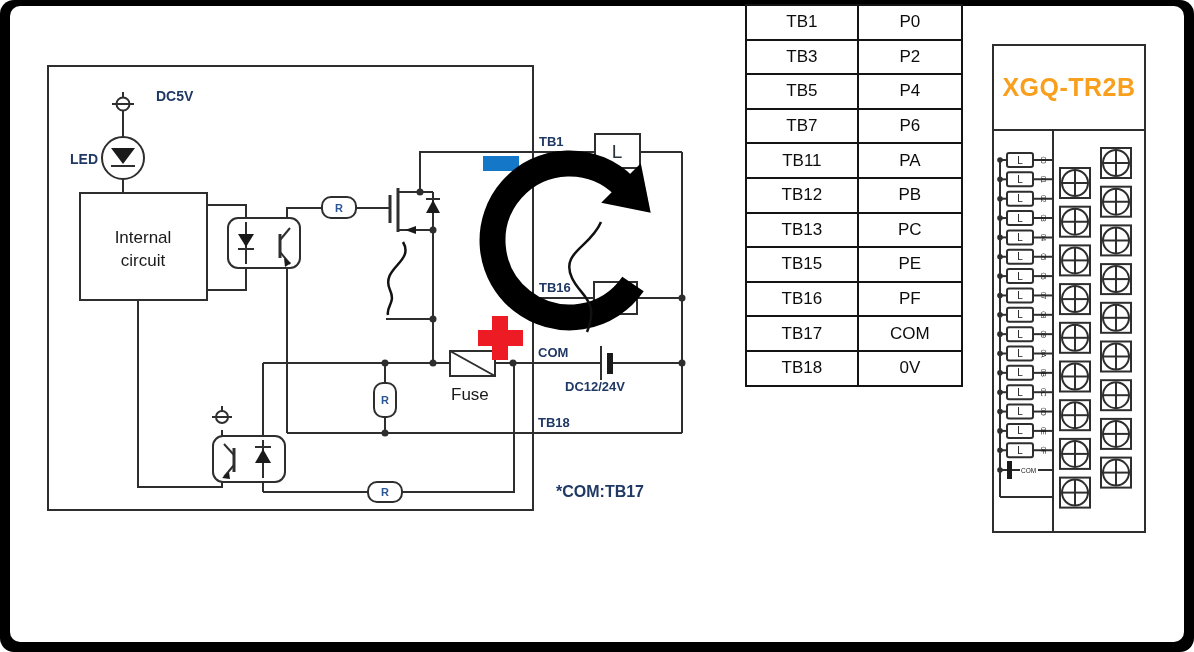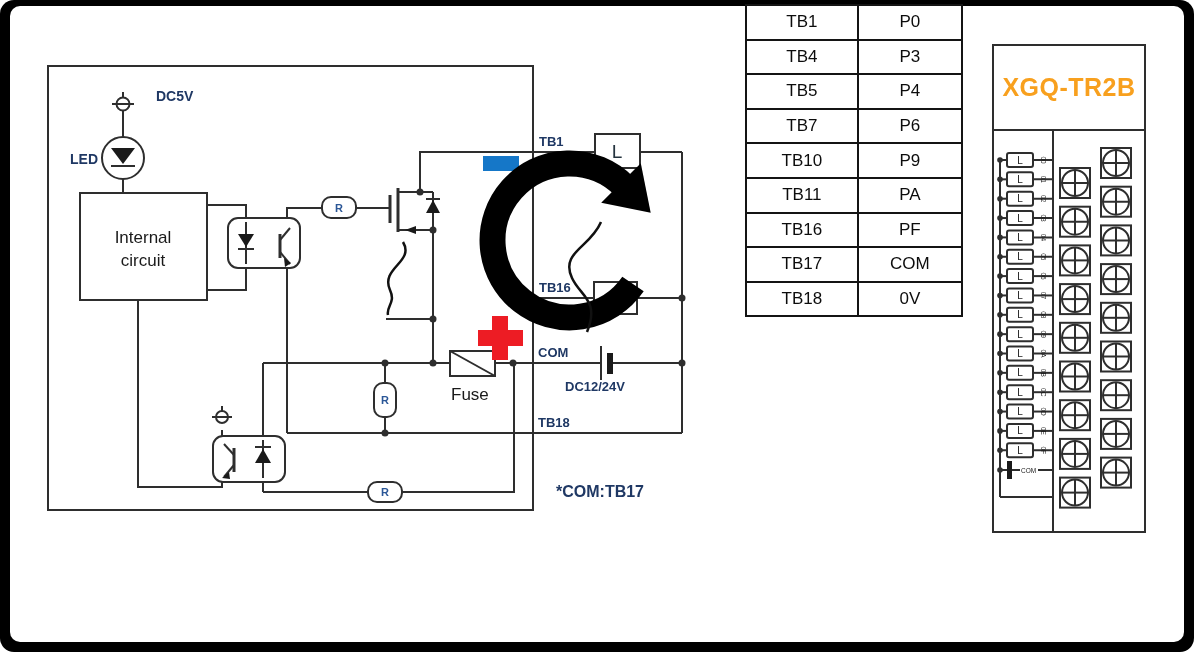"TB3" tr { html: none -> <tr> <td>TB3</td> <td>P2</td> </tr> }
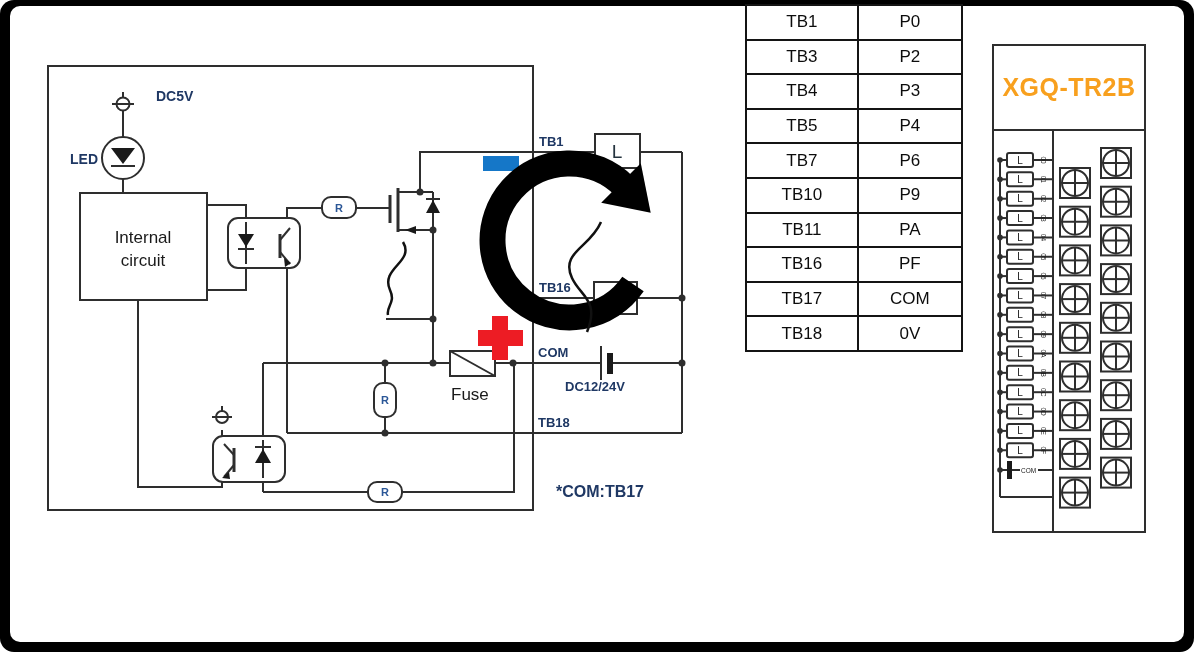"TB4" tr { html: <tr> <td>TB4</td> <td>P3</td> </tr> -> none }
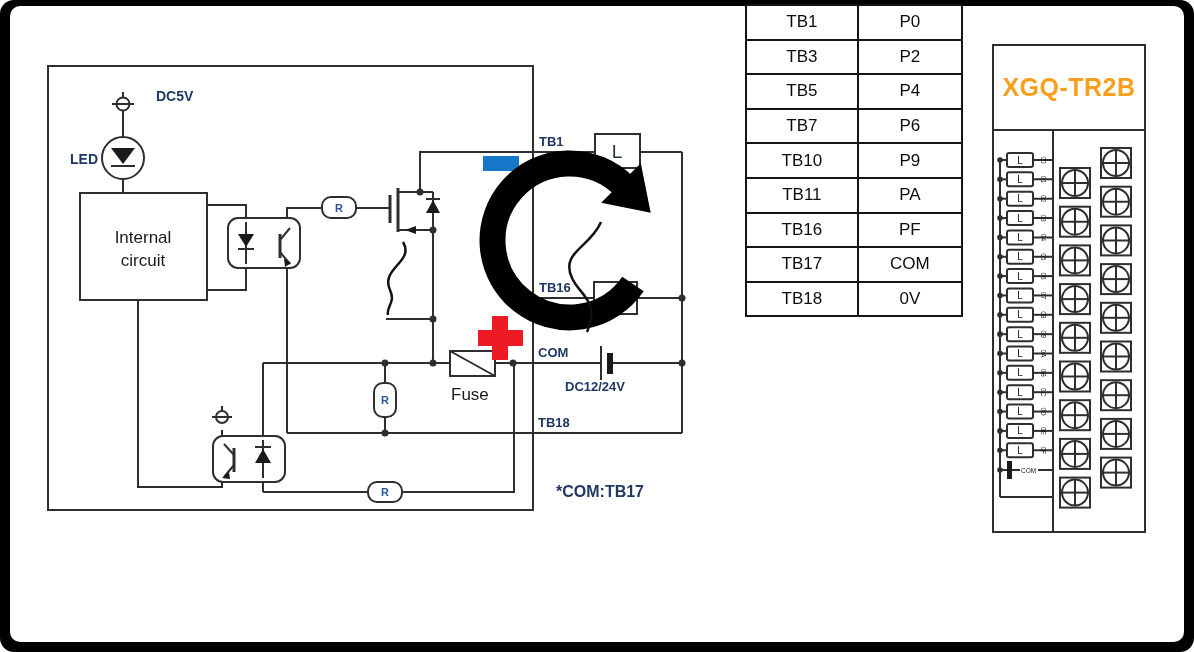"TB10" tr { html: <tr> <td>TB10</td> <td>P9</td> </tr> -> none }
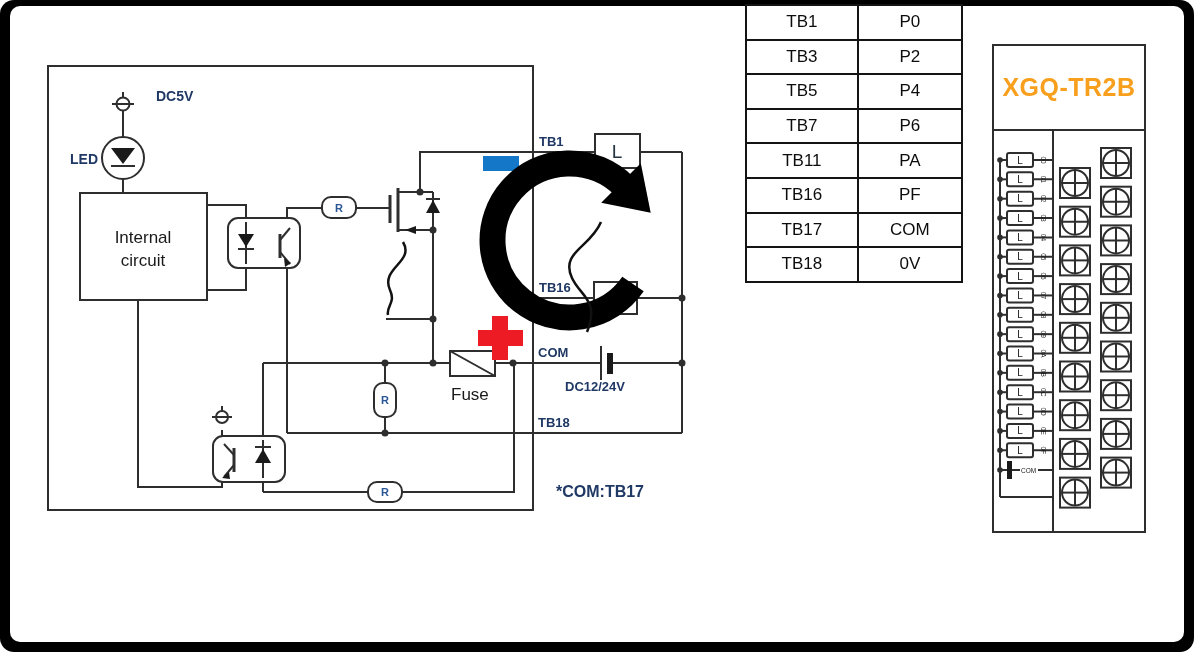"TB12" tr { html: none -> <tr> <td>TB12</td> <td>PB</td> </tr> }
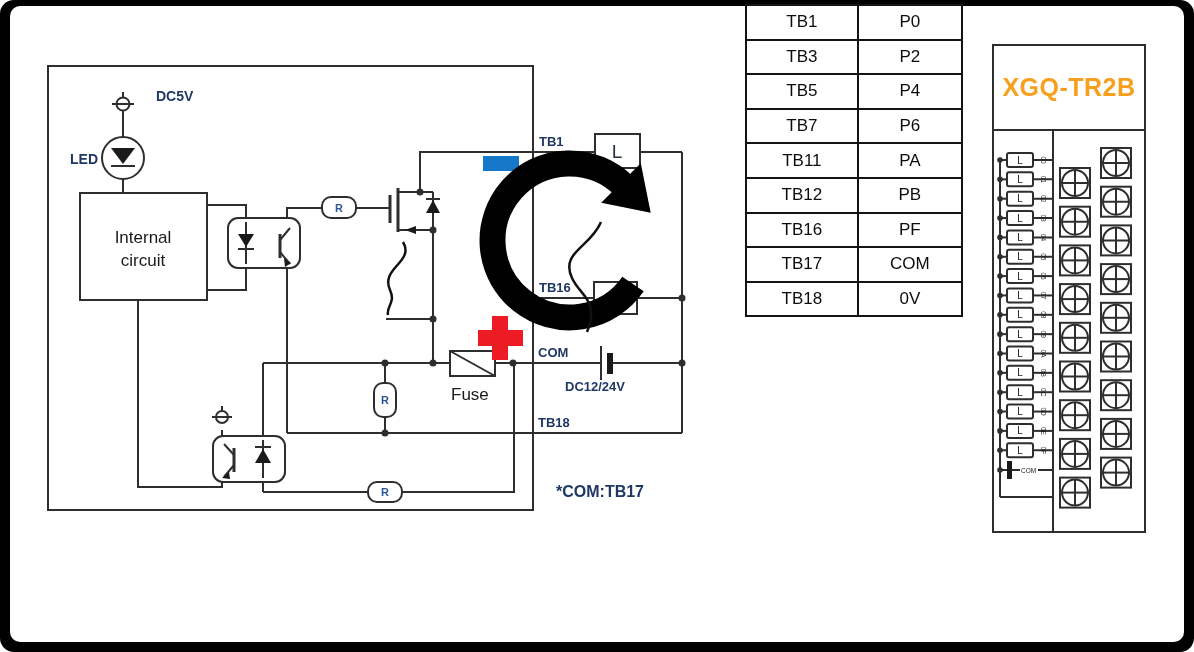"TB13" tr { html: none -> <tr> <td>TB13</td> <td>PC</td> </tr> }
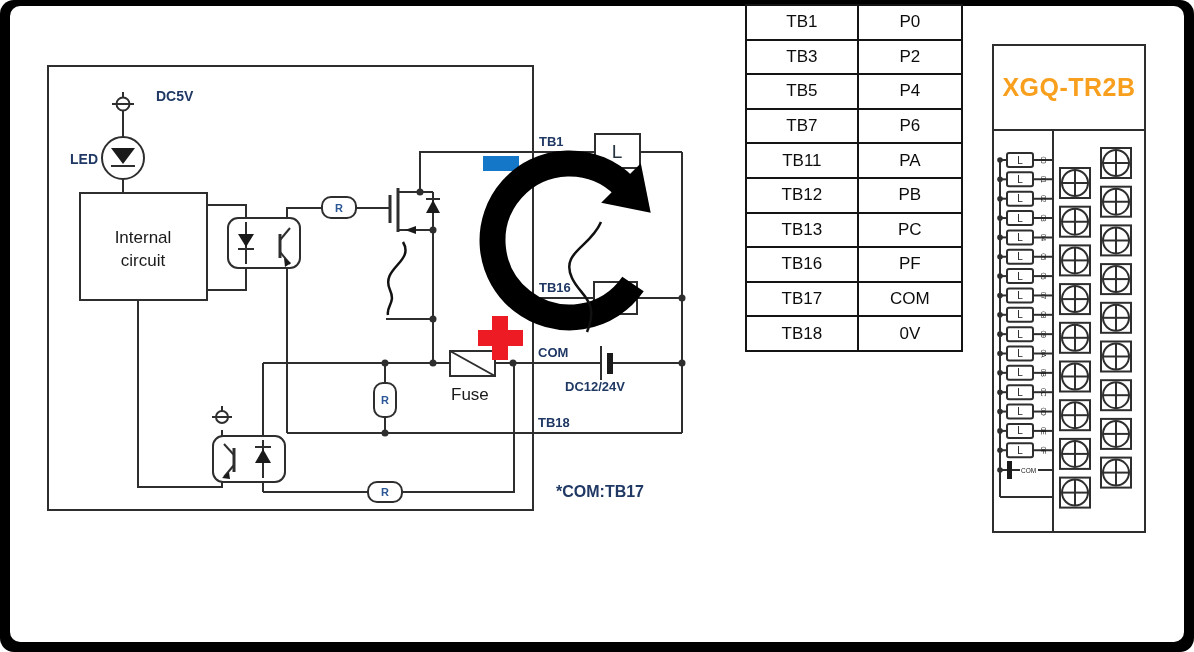"TB15" tr { html: none -> <tr> <td>TB15</td> <td>PE</td> </tr> }
